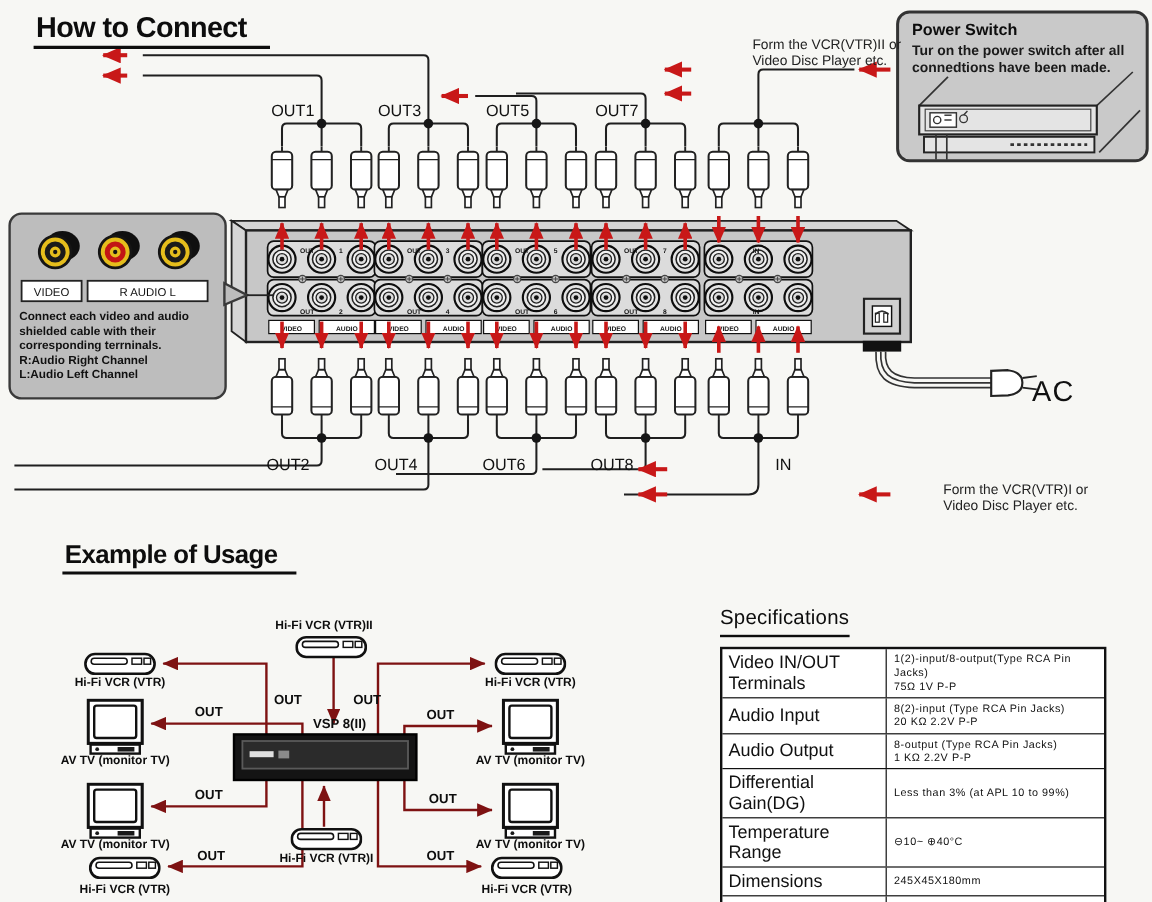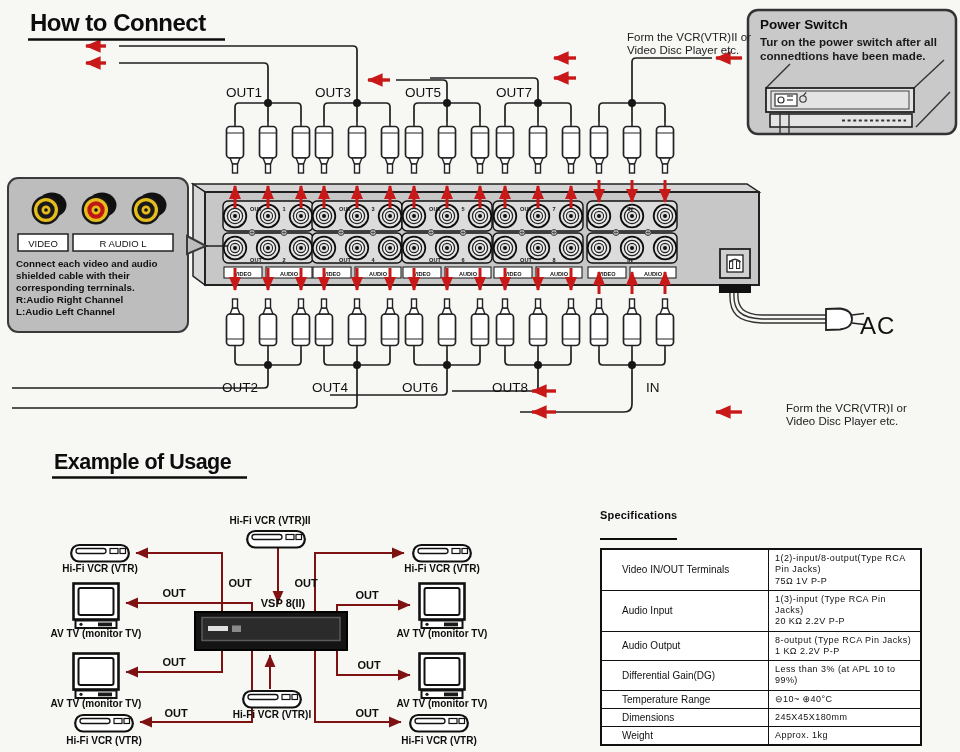"Specifications" .spec-title { font-size: 11px -> 17px; font-weight: 700 -> 400; padding-bottom: 17px -> 4px }
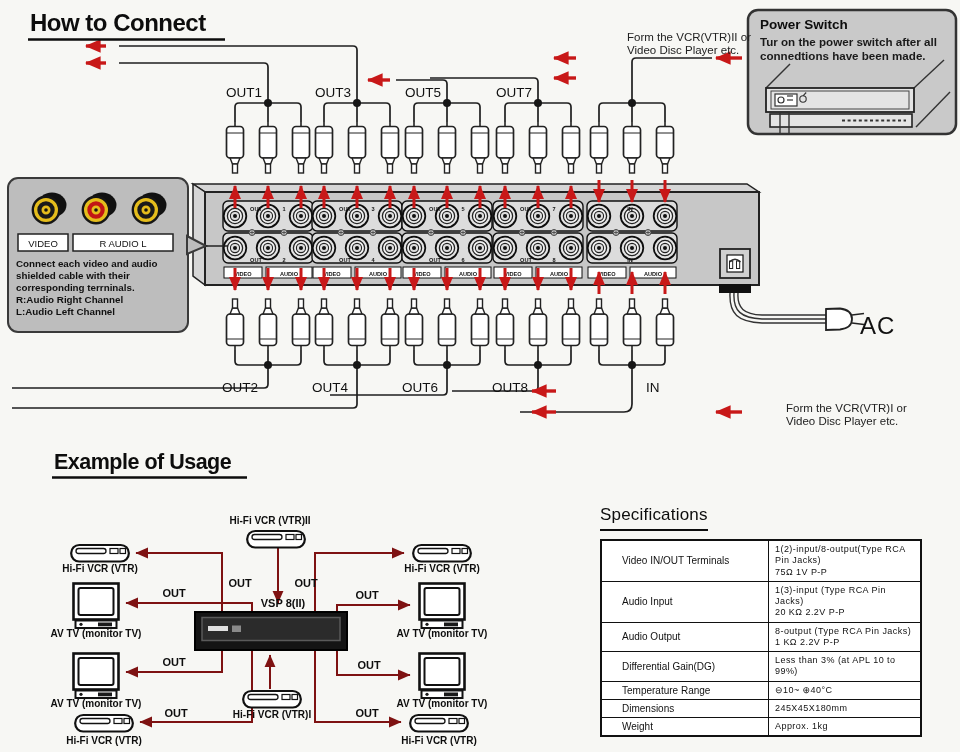"Video IN/OUT Terminals" .spec-label { font-size: 10px -> 15px; padding: 3px 20px -> 3px 5px }
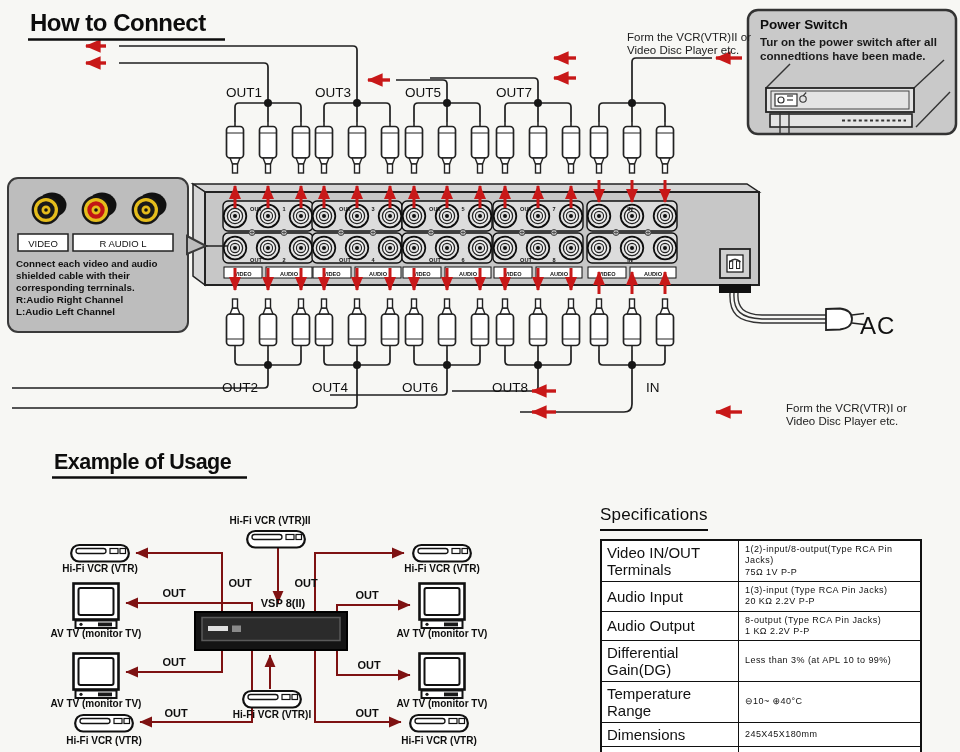"1(3)-input (Type RCA Pin Jacks)" div { text: 1(3 -> 8(2 }
